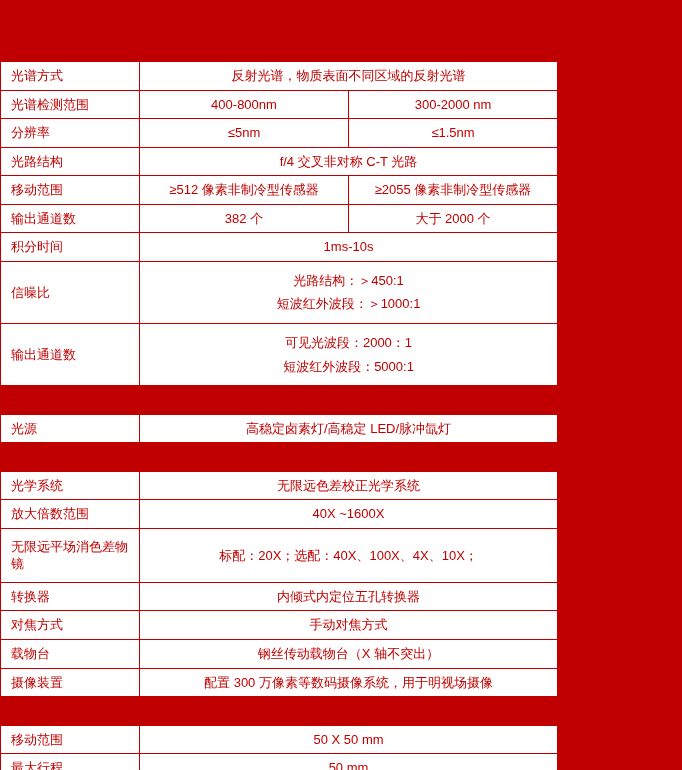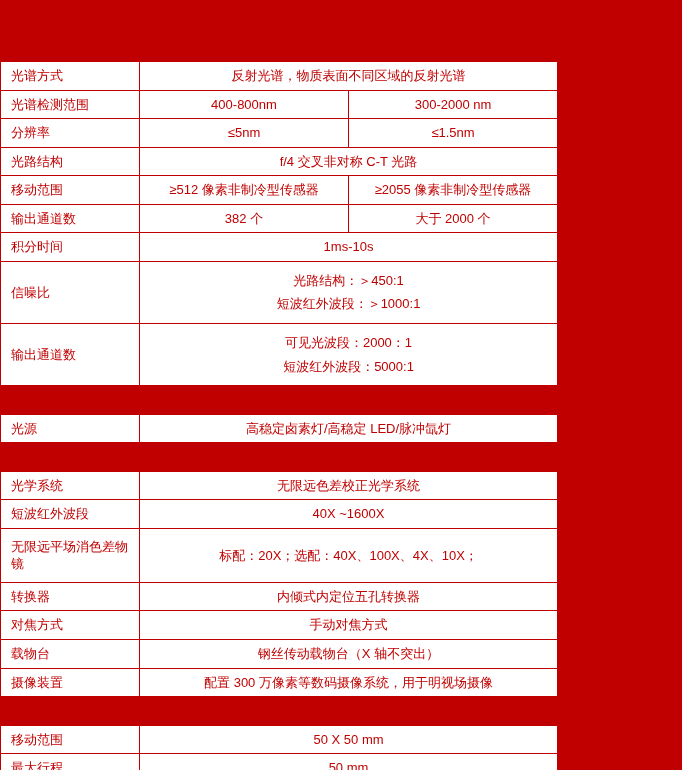"短波红外波段" div.cell { text: 短波红外波段 -> 放大倍数范围 }
